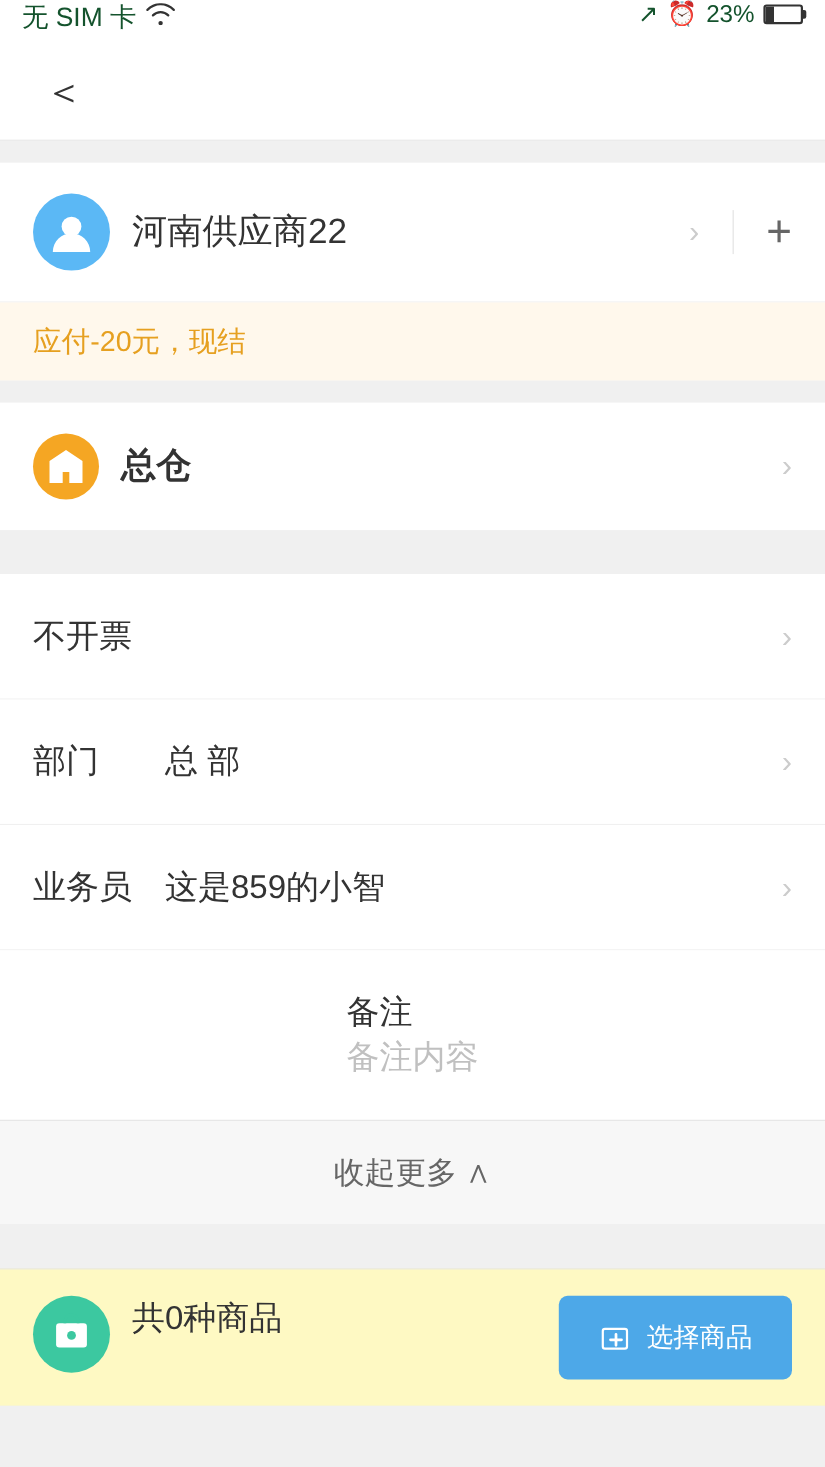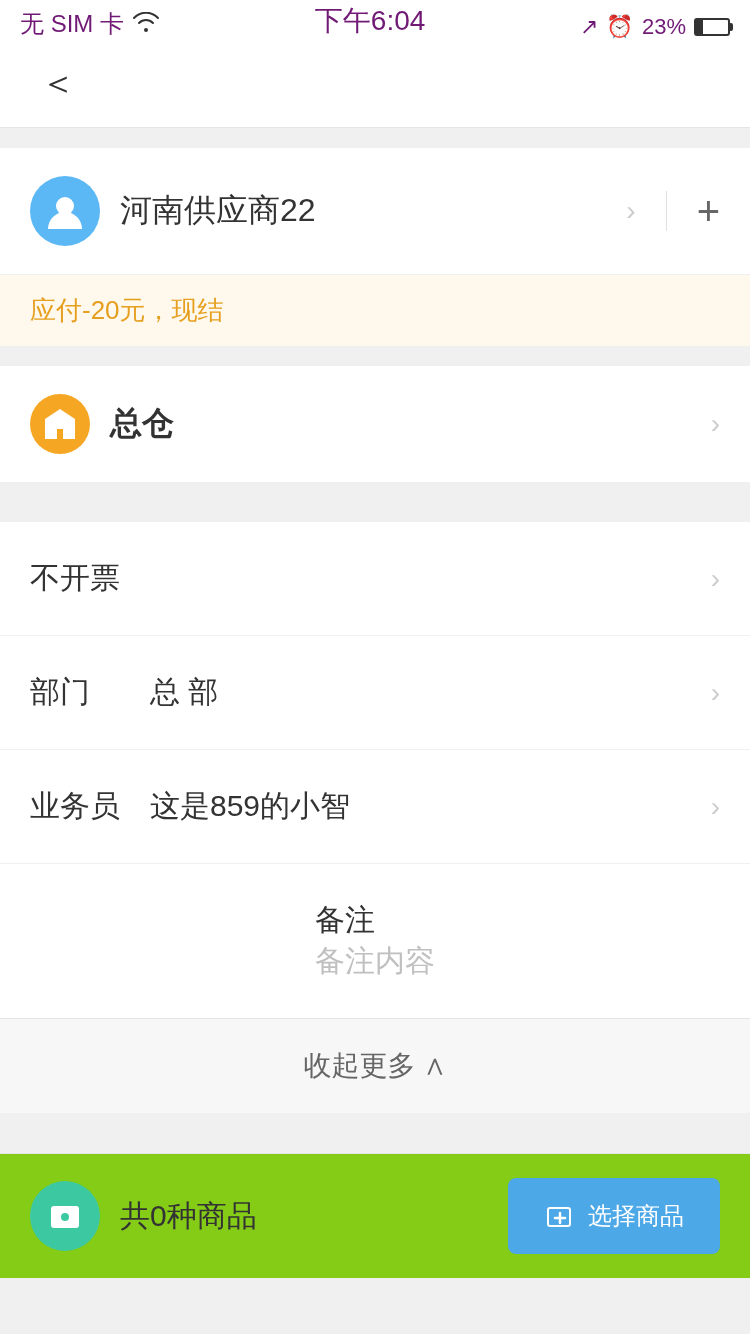"无 SIM 卡" .status-bar { align-items: flex-end -> flex-start; color: #701a75 -> #14532d }
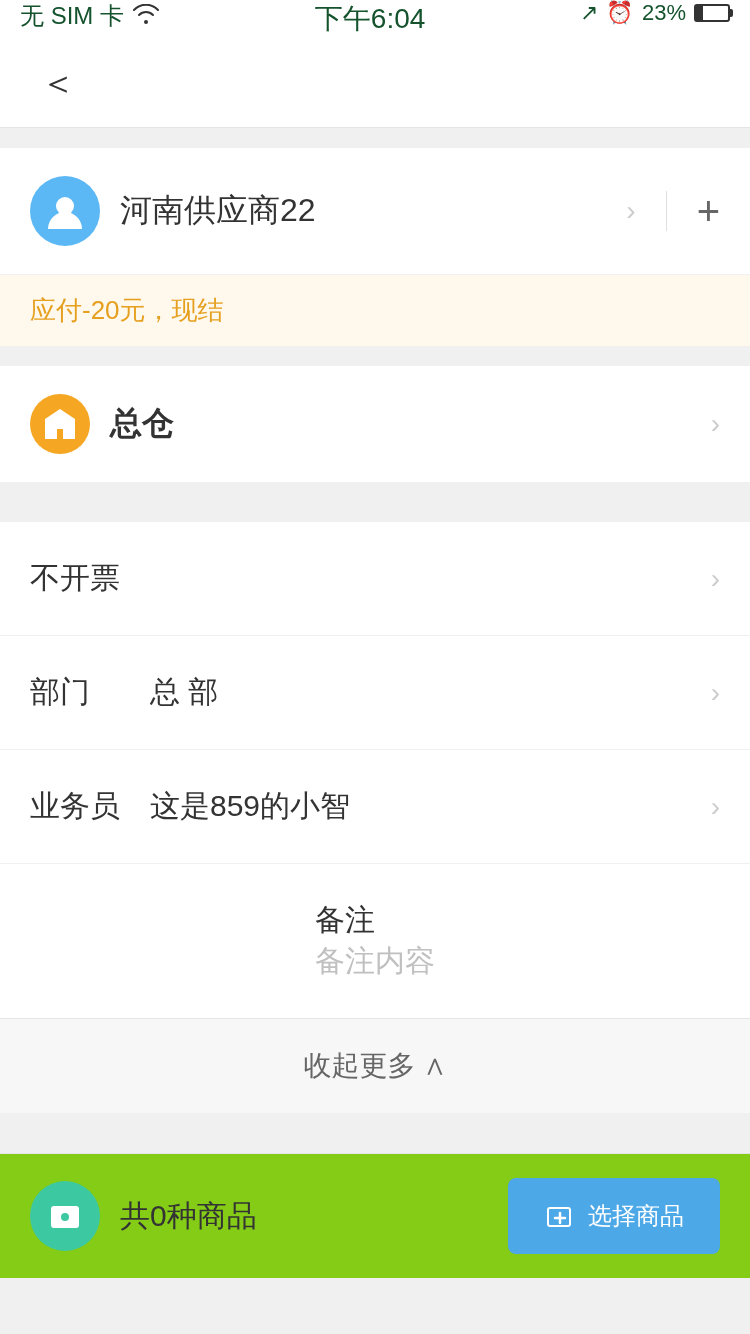"下午6:04" div.status-center { html: <div>下午6:04</div> -> none }
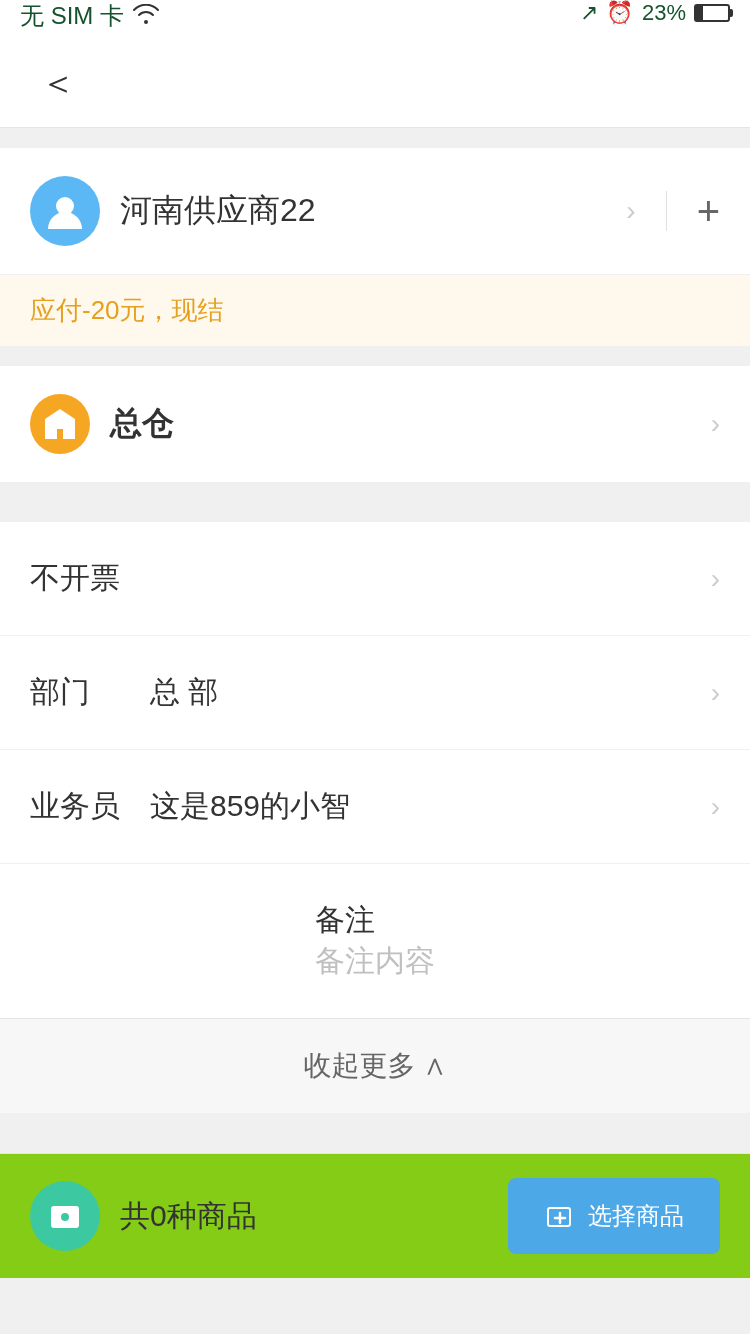"共0种商品" .bottom-bar { align-items: center -> none; background: #84cc16 -> #fef9c3 }
